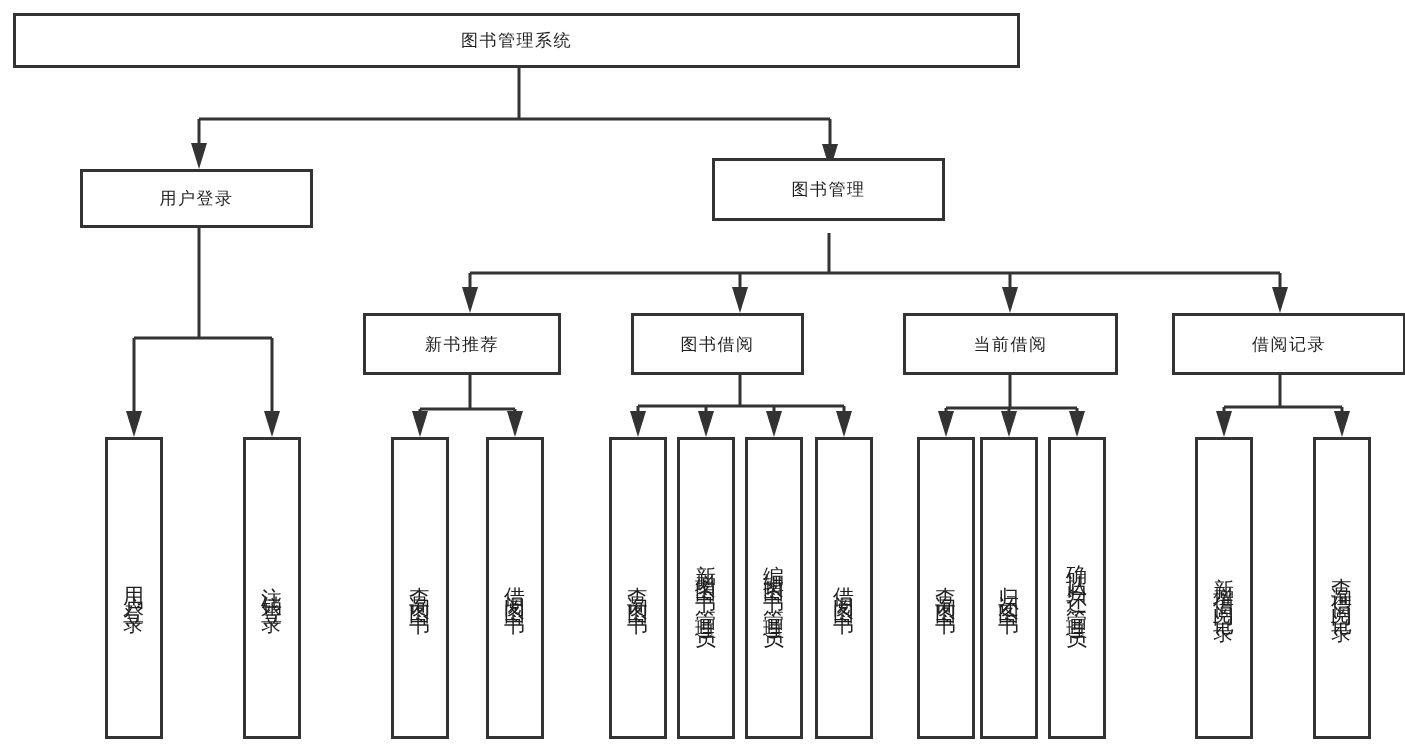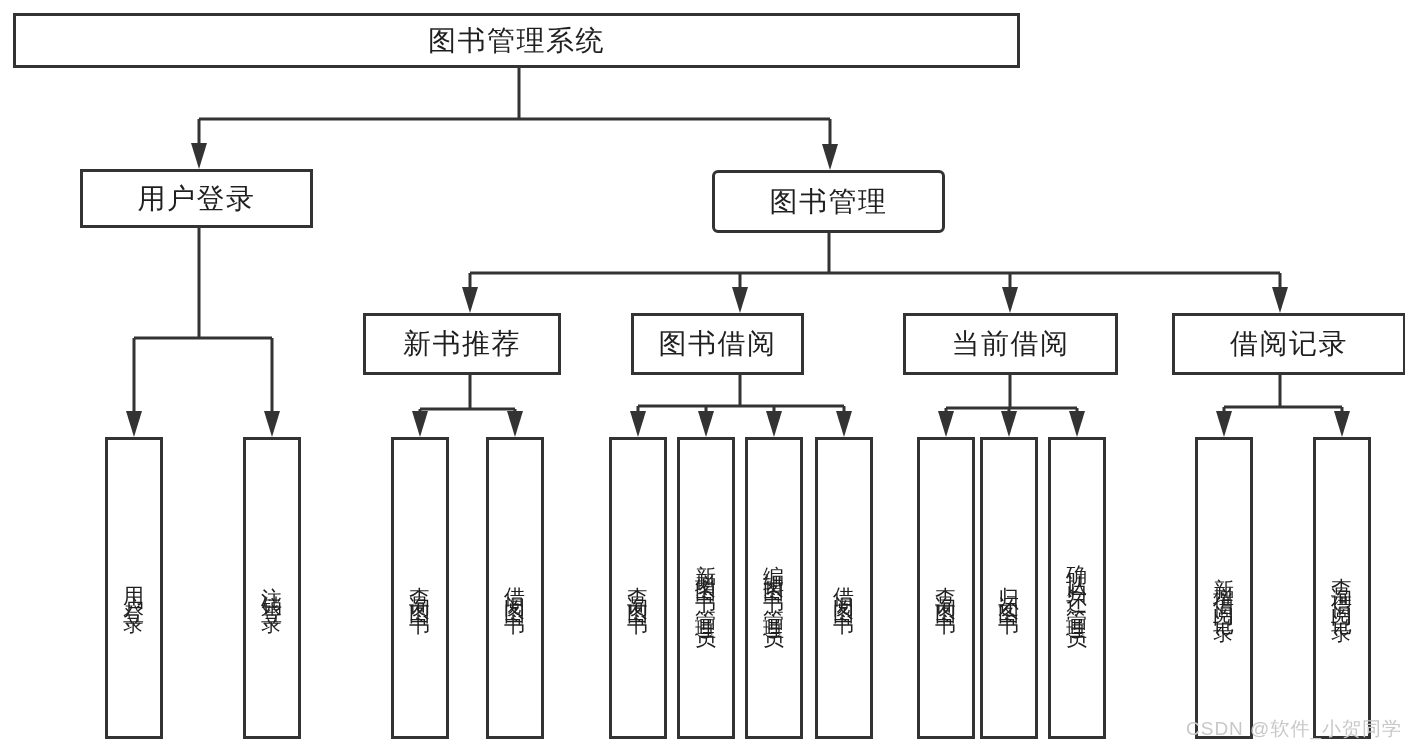"图书管理系统" .node { font-size: 28px -> 17px }
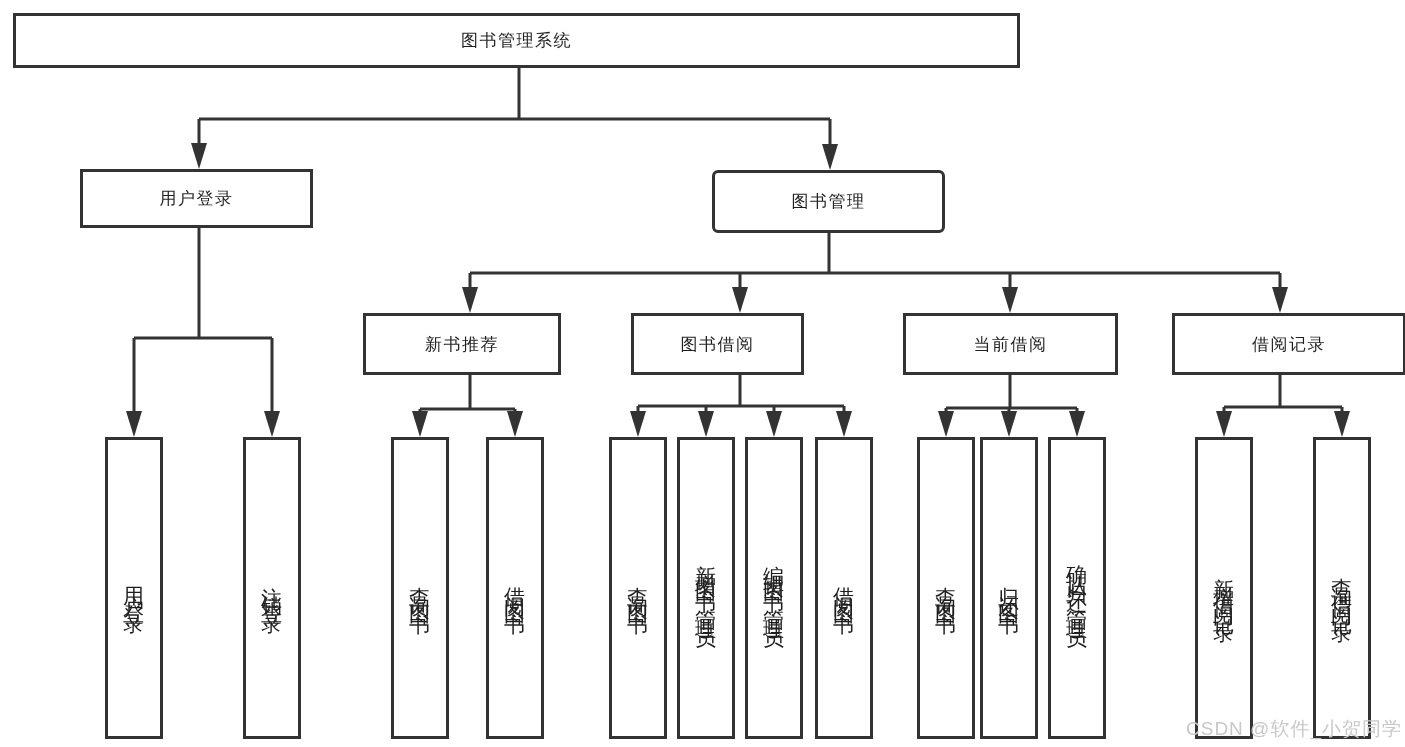"图书管理" .node.lv2b { border-radius: 6px -> none; top: 170px -> 158px }
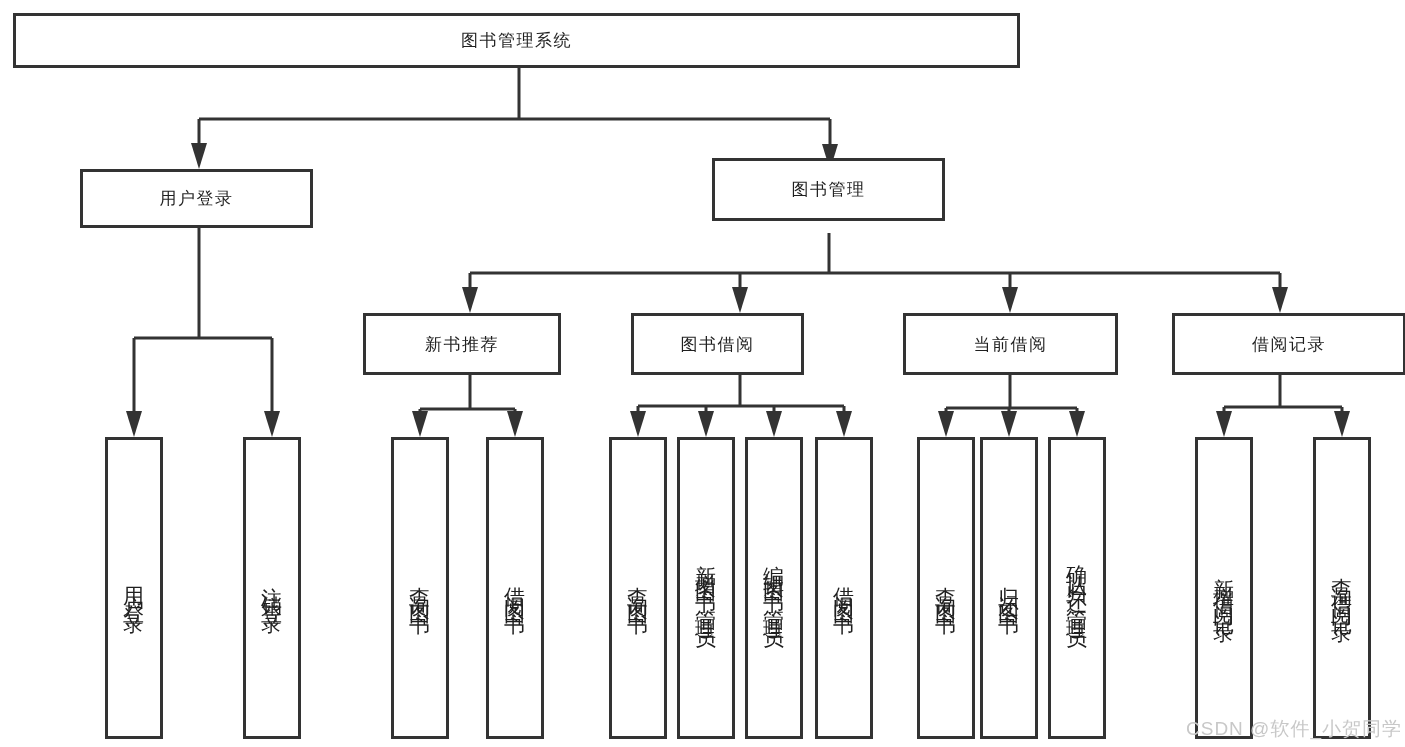"CSDN @软件_小贺同学" div.watermark { html: <div>CSDN @软件_小贺同学</div> -> none }
